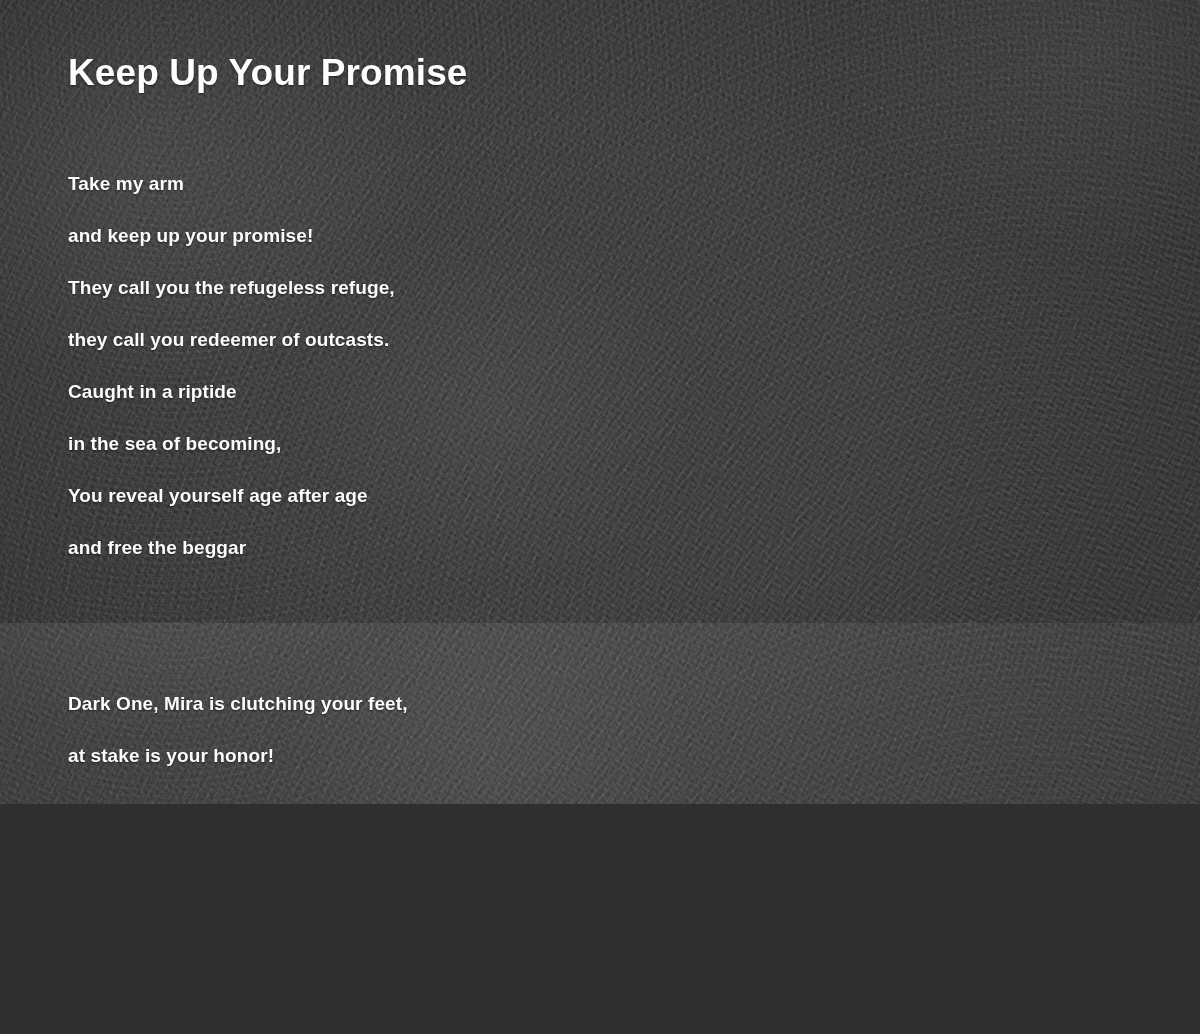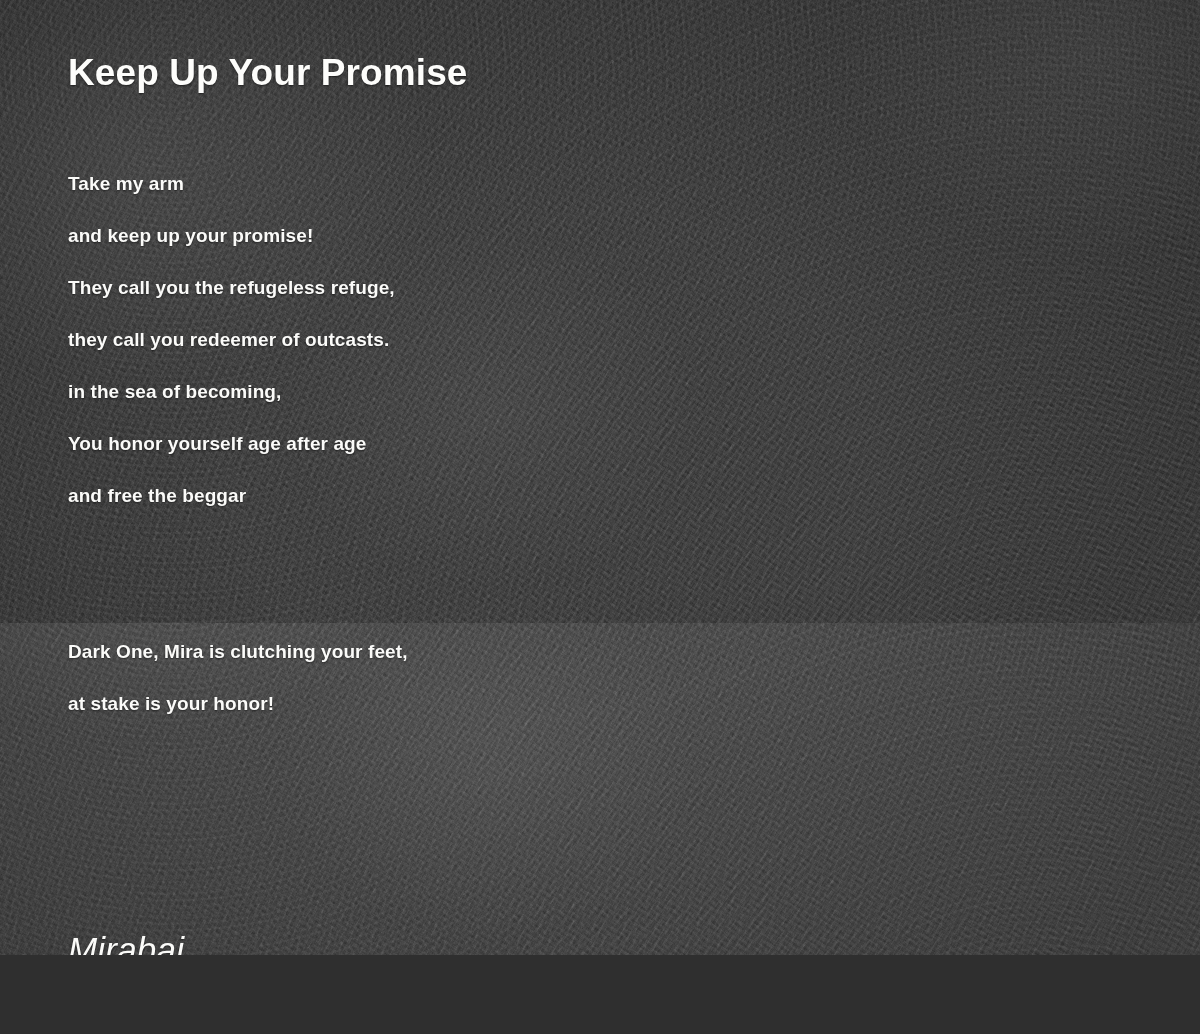"Keep Up Your Promise" #page { height: 955px -> 804px }
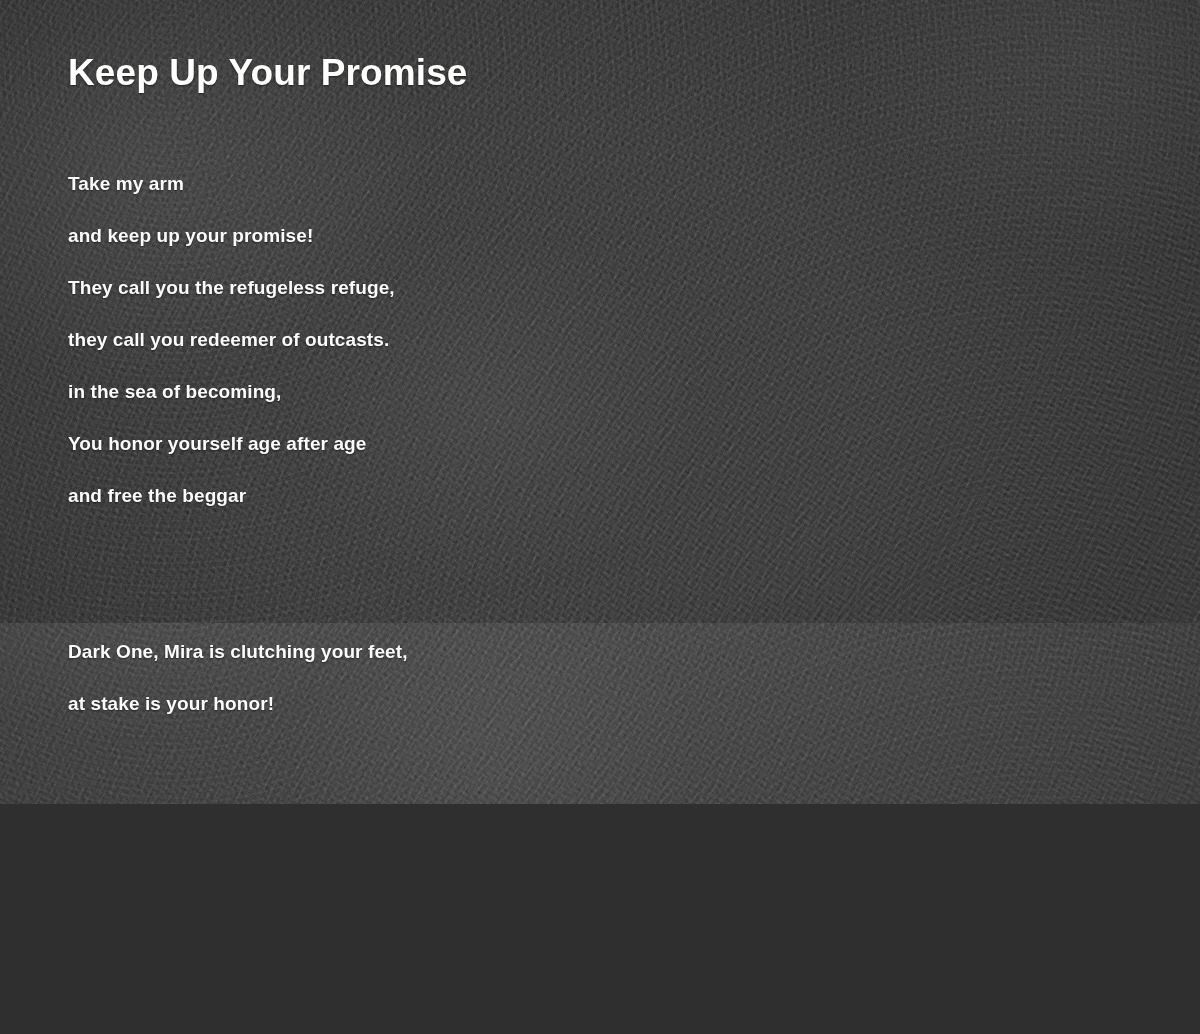"Caught in a riptide" div.poem-line { html: none -> <div>Caught in a riptide</div> }
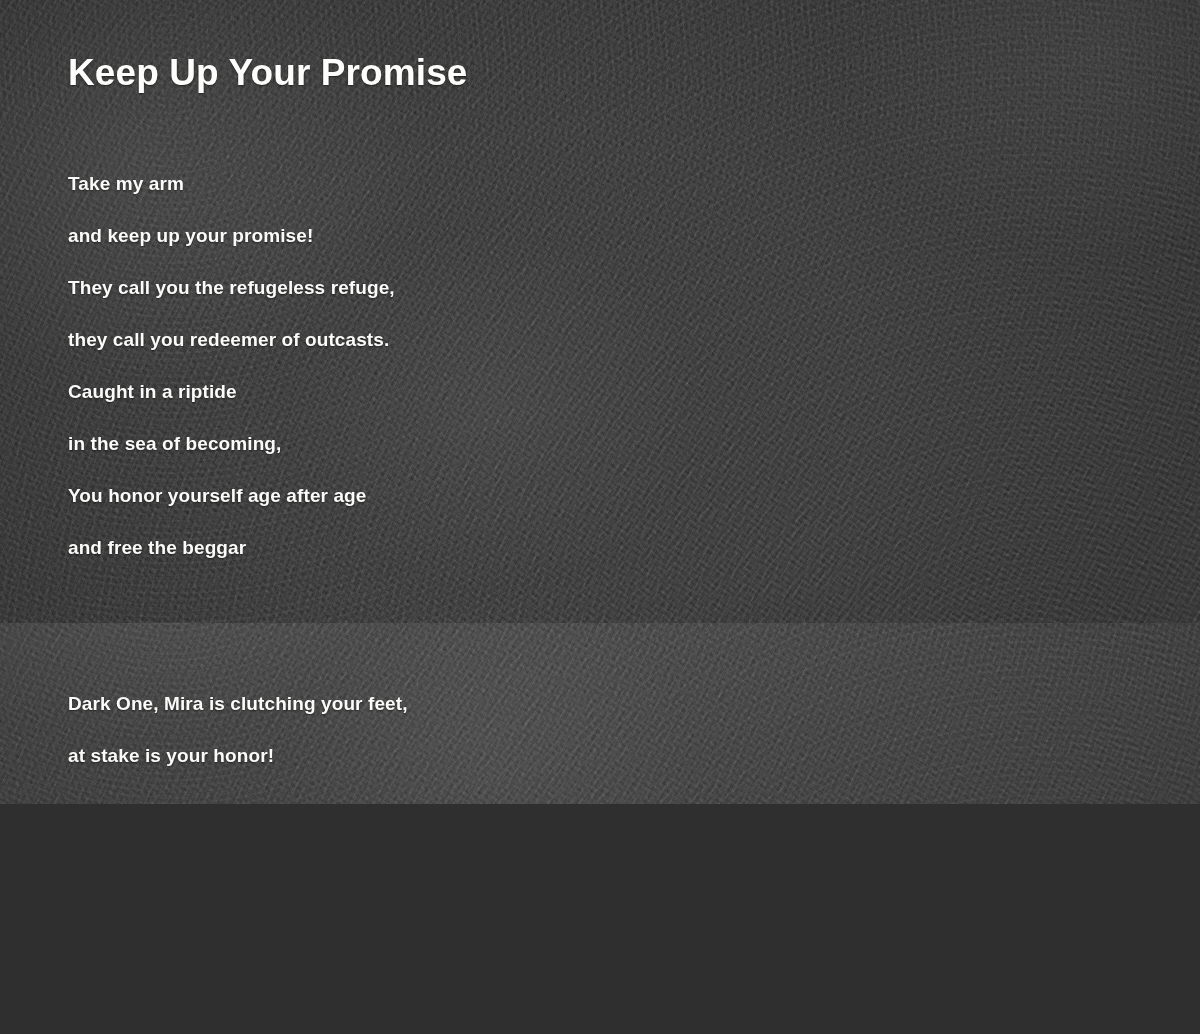"You honor yourself age after" div.poem-line { text: honor -> reveal }
